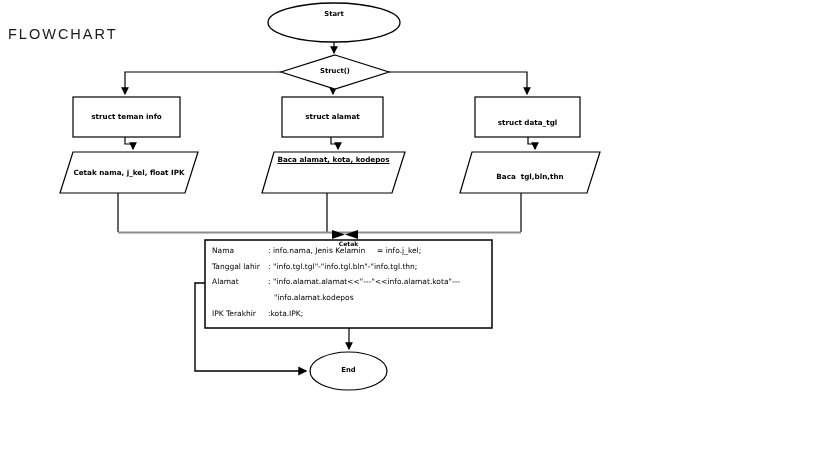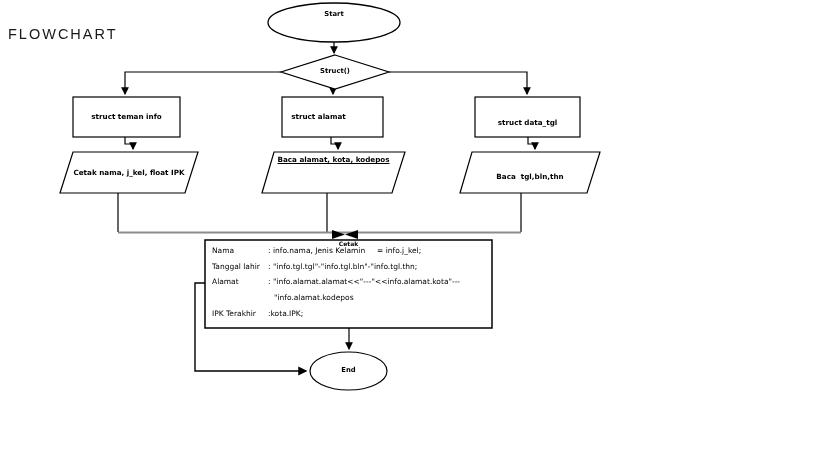"struct alamat" div.shape-label { left: 268px -> 282px }
